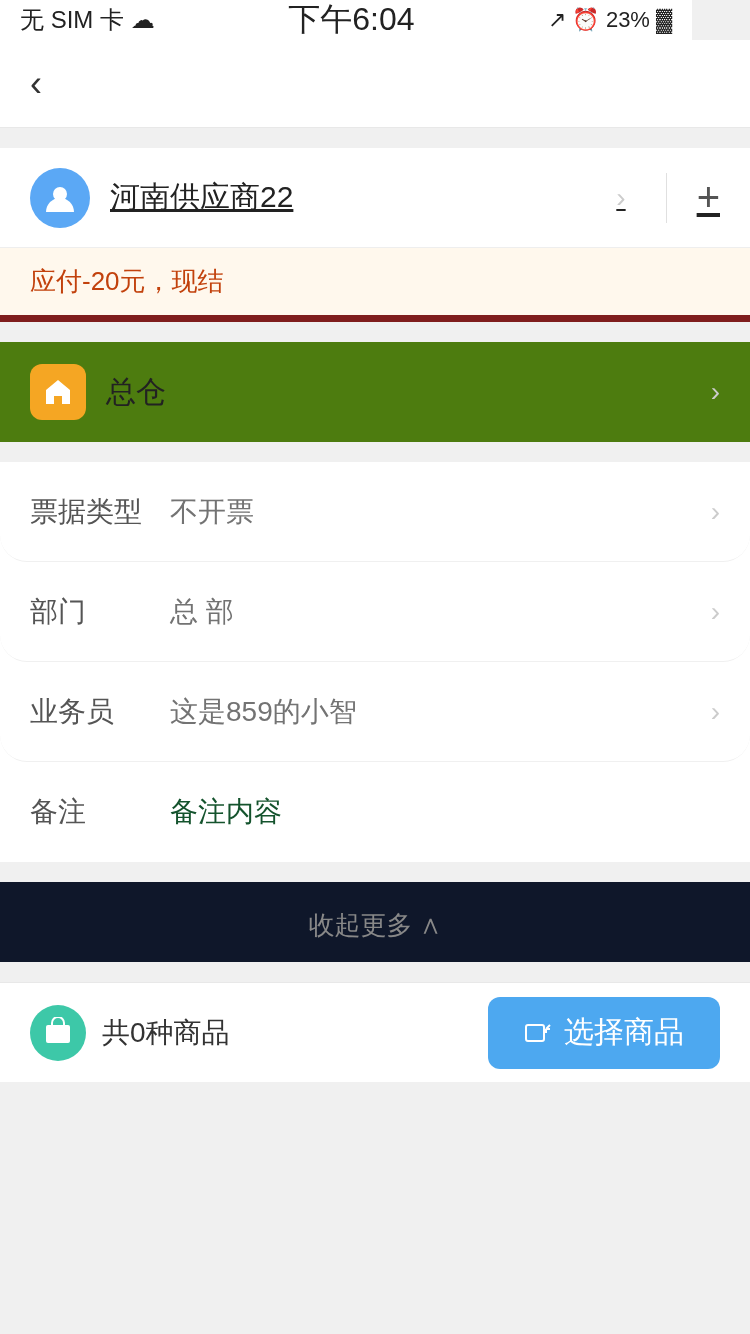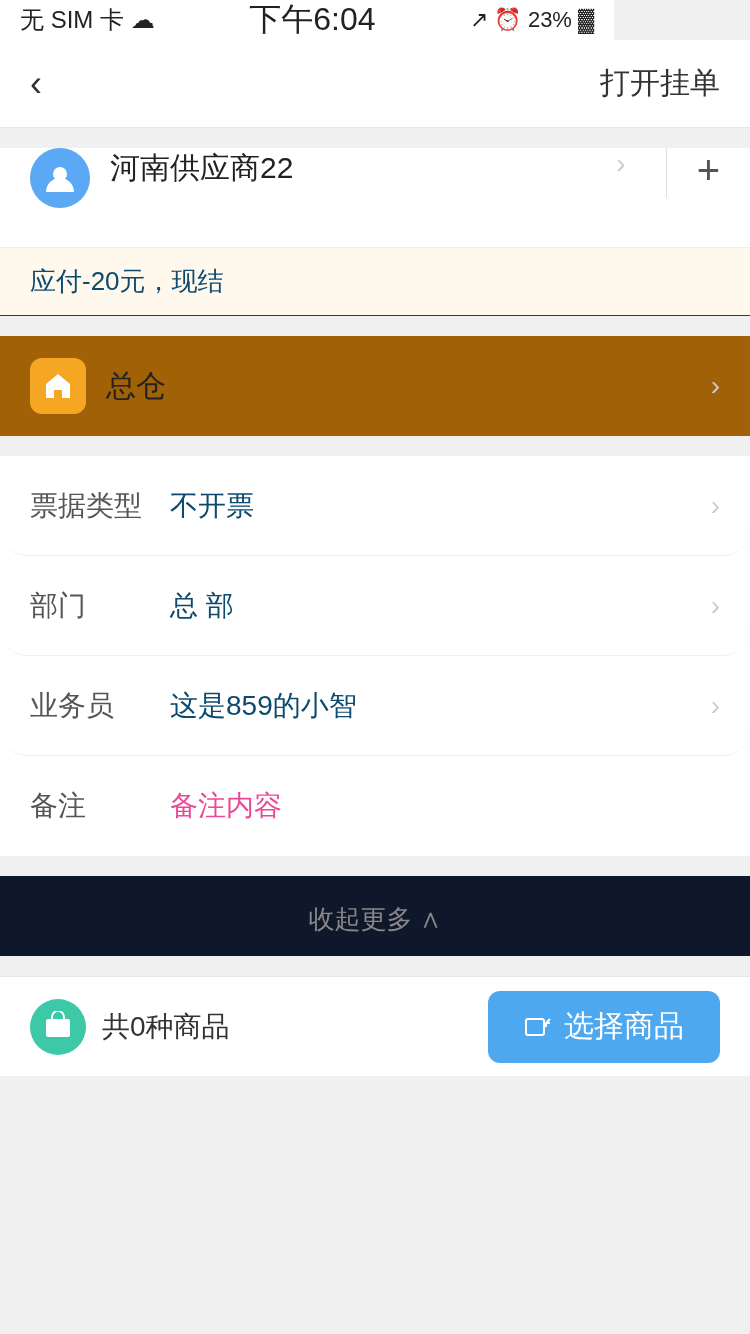"无 SIM 卡 ☁" .status-bar { width: 614px -> 692px }
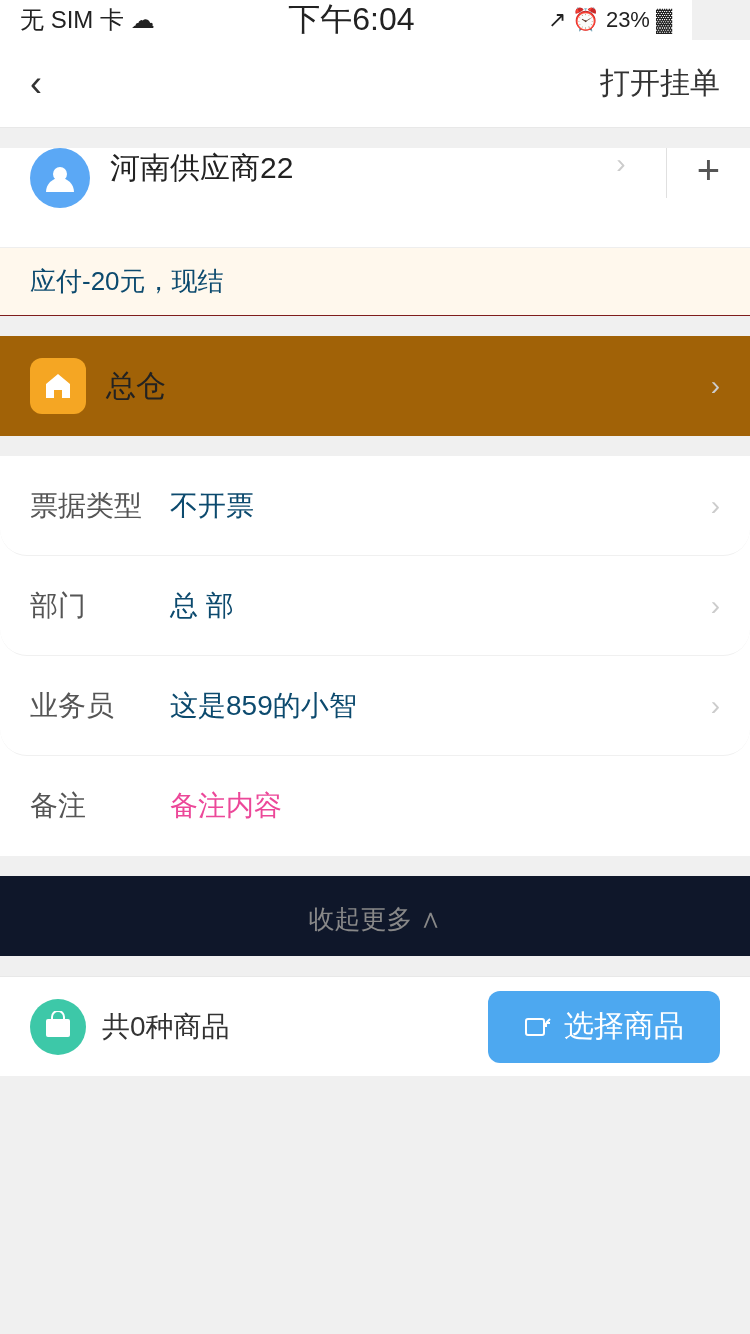"打开挂单" span.nav-action { html: <span>打开挂单</span> -> none }
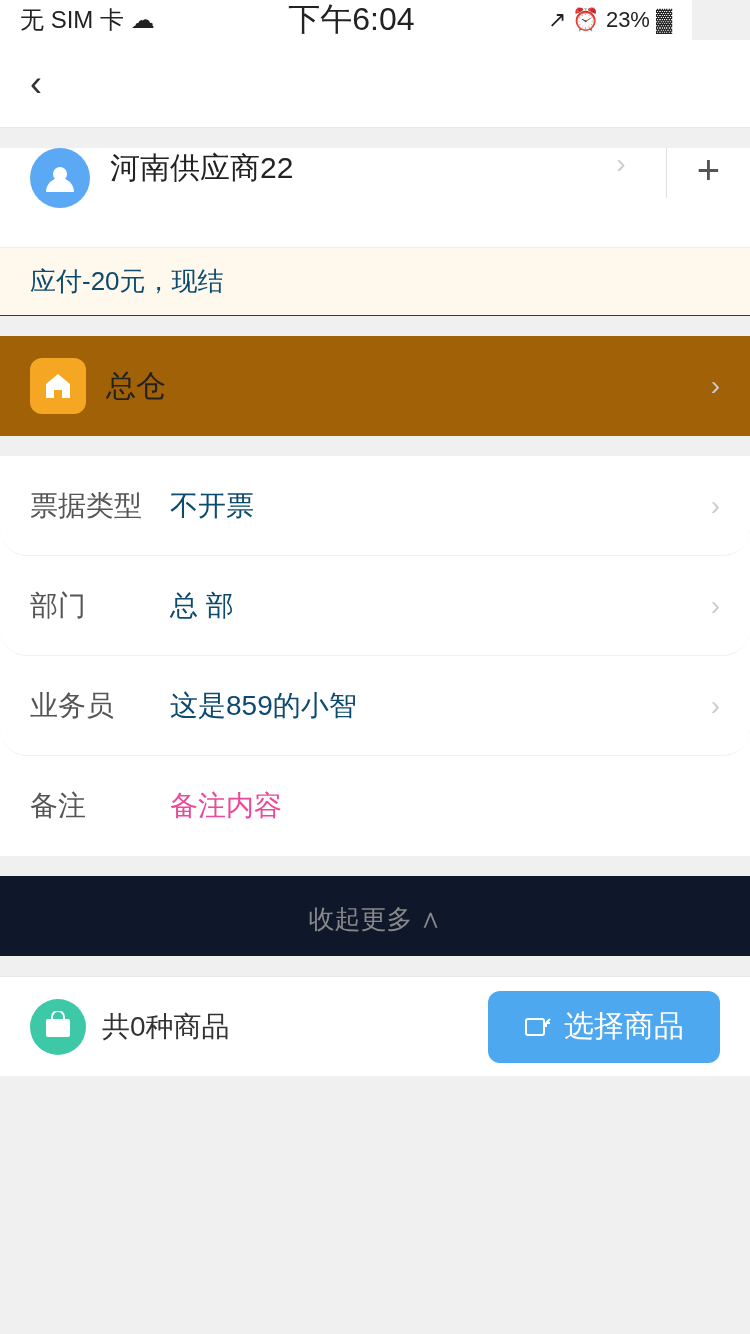"河南供应商22" .supplier-section { align-items: none -> center; text-decoration: none -> underline }
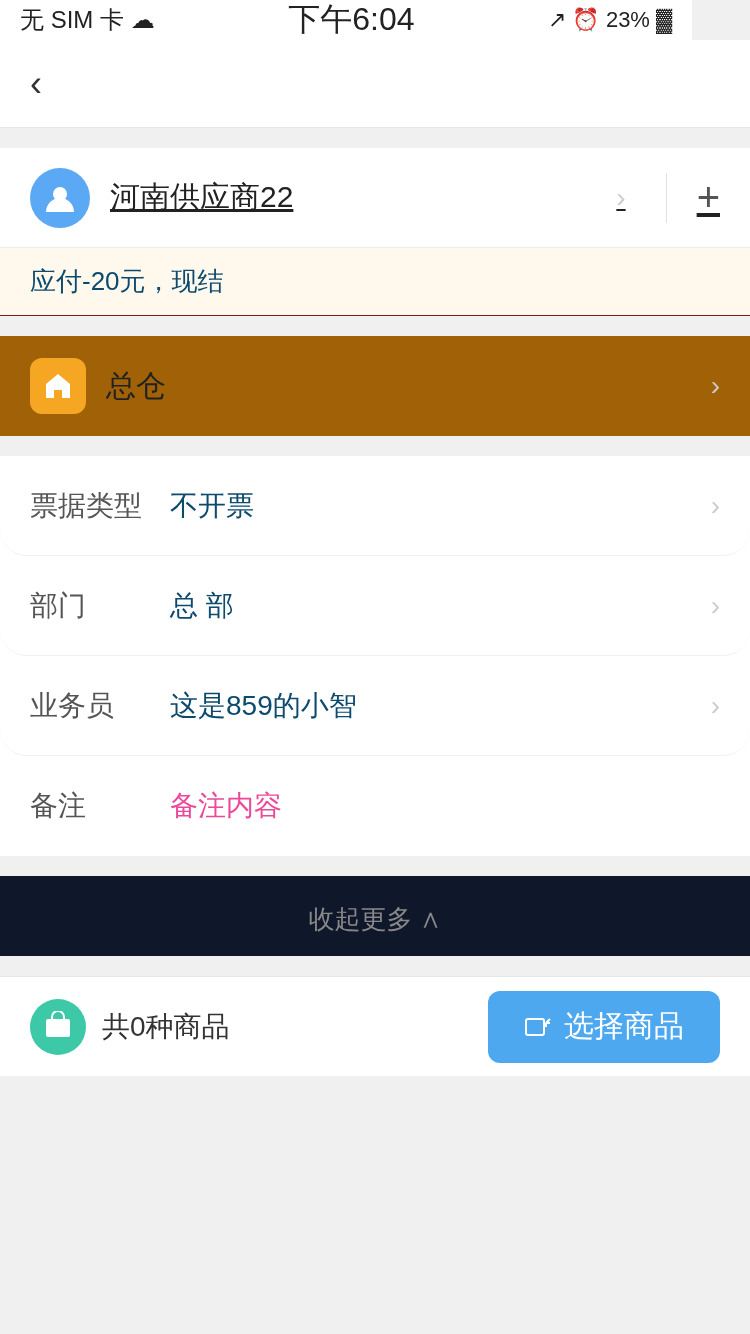"应付-20元，现结" .notice-bar { border-bottom: 1px solid #7f1d1d -> 7px solid #7f1d1d; color: #0c4a6e -> #c2410c }
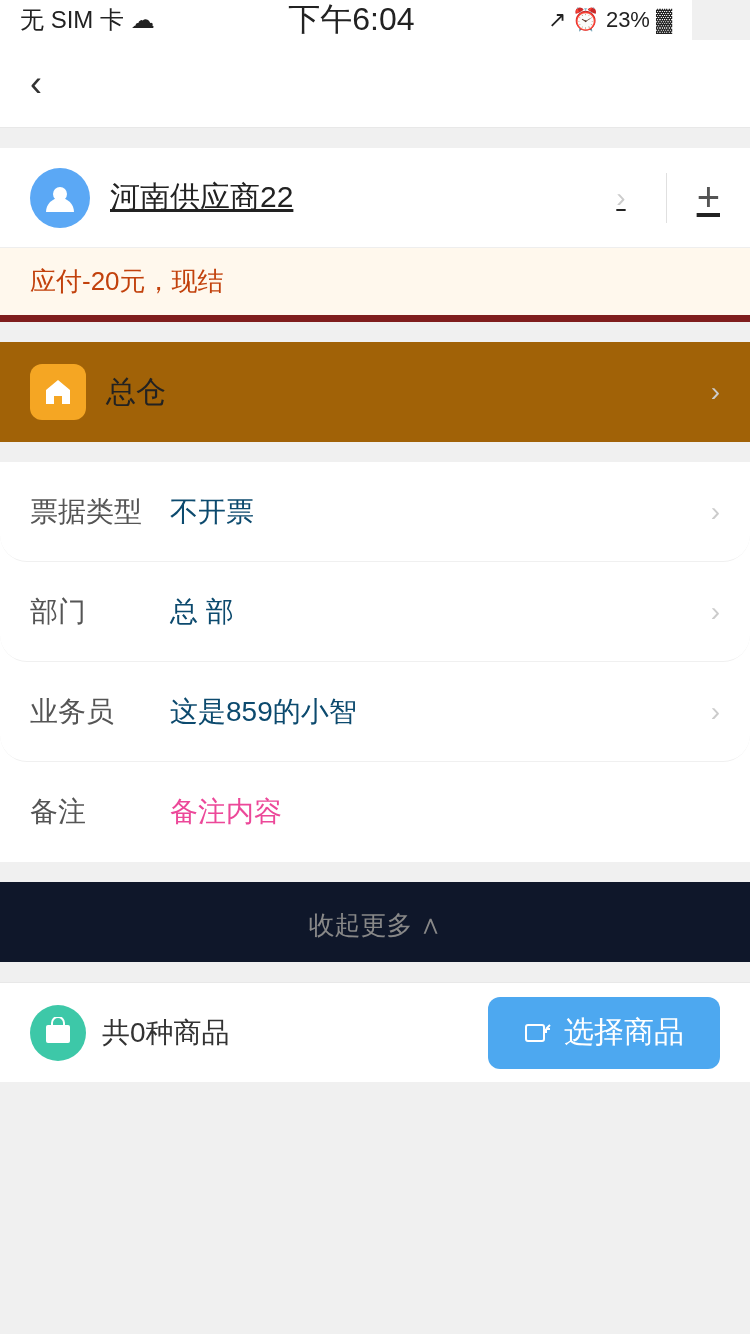"总仓" .warehouse-section { background: #a16207 -> #4d7c0f }
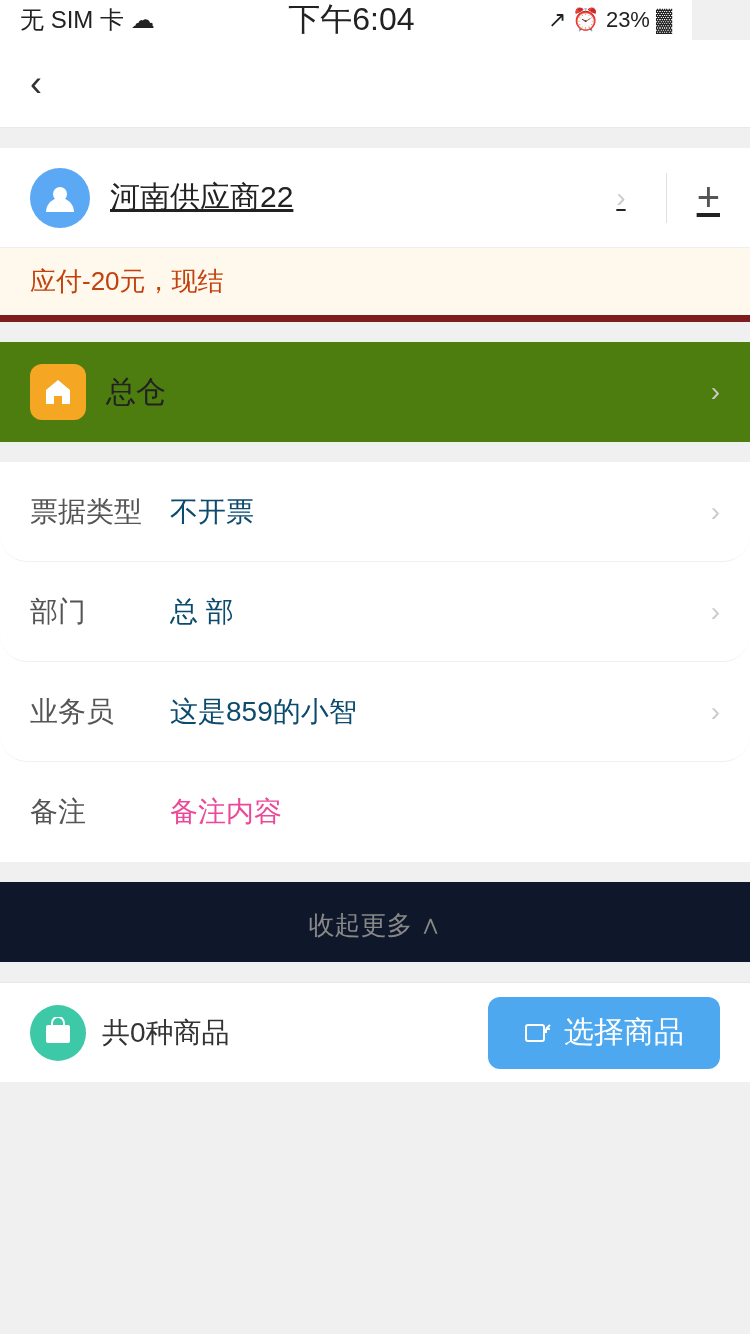"不开票" .form-value { color: #0c4a6e -> #737373 }
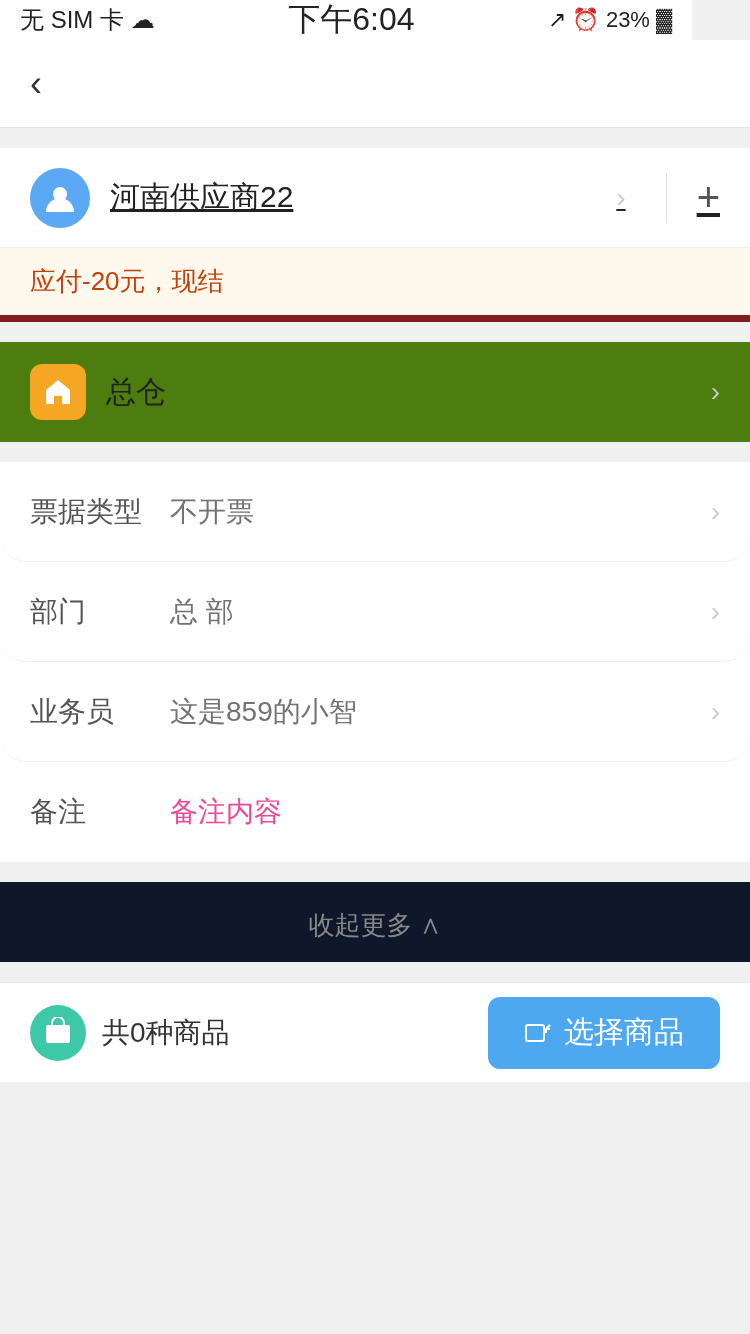"备注内容" .form-value.placeholder { color: #ec4899 -> #14532d }
